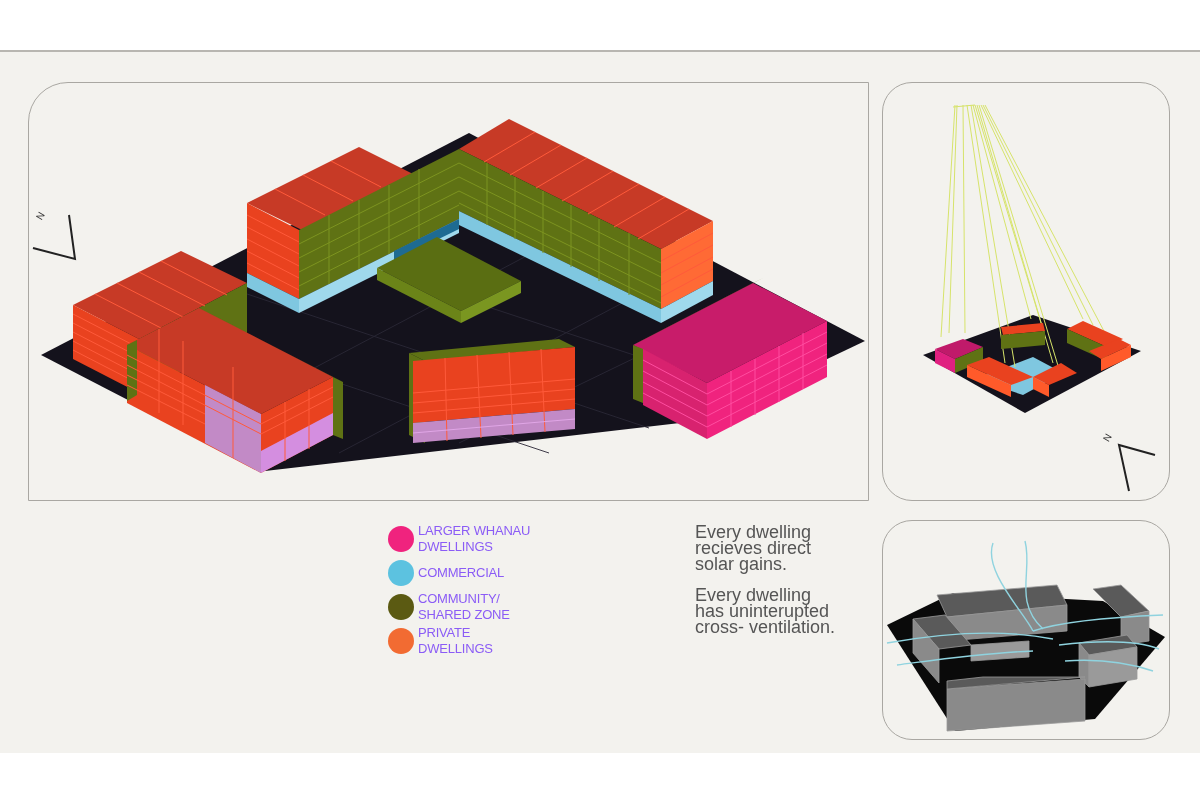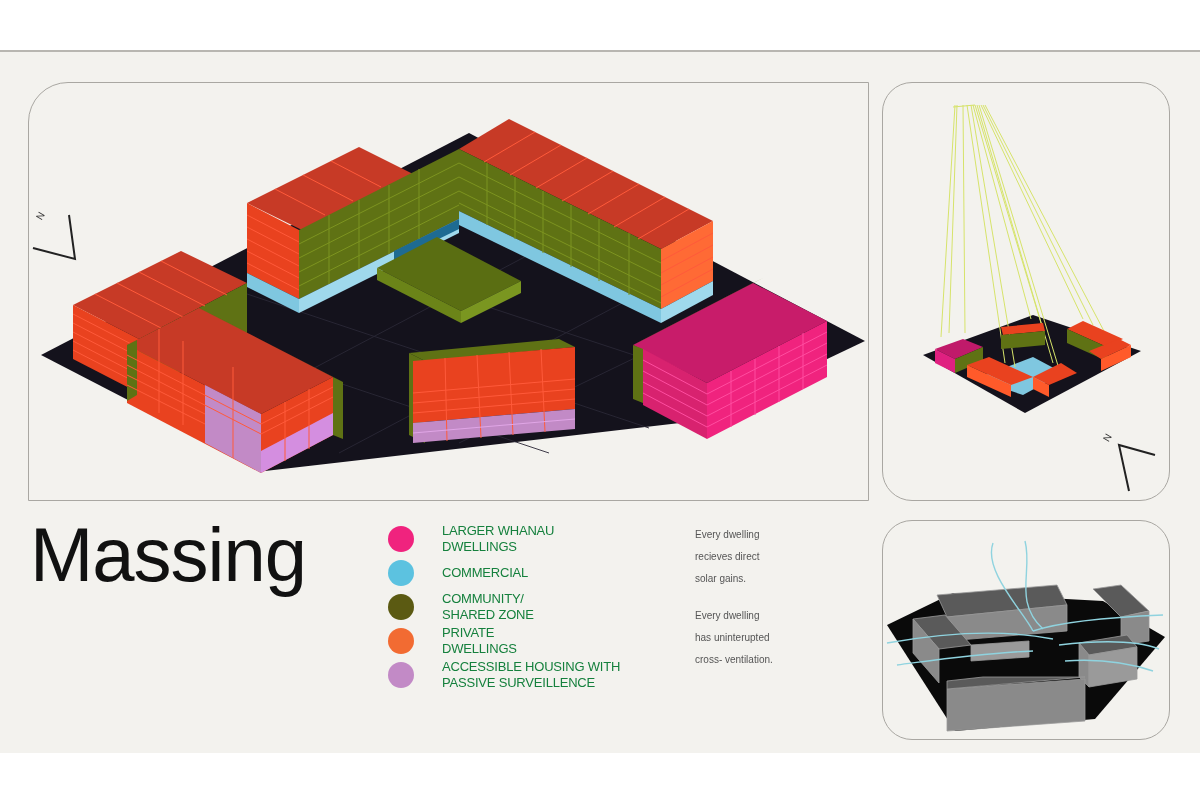"Massing" div.title { html: <div>Massing</div> -> none }
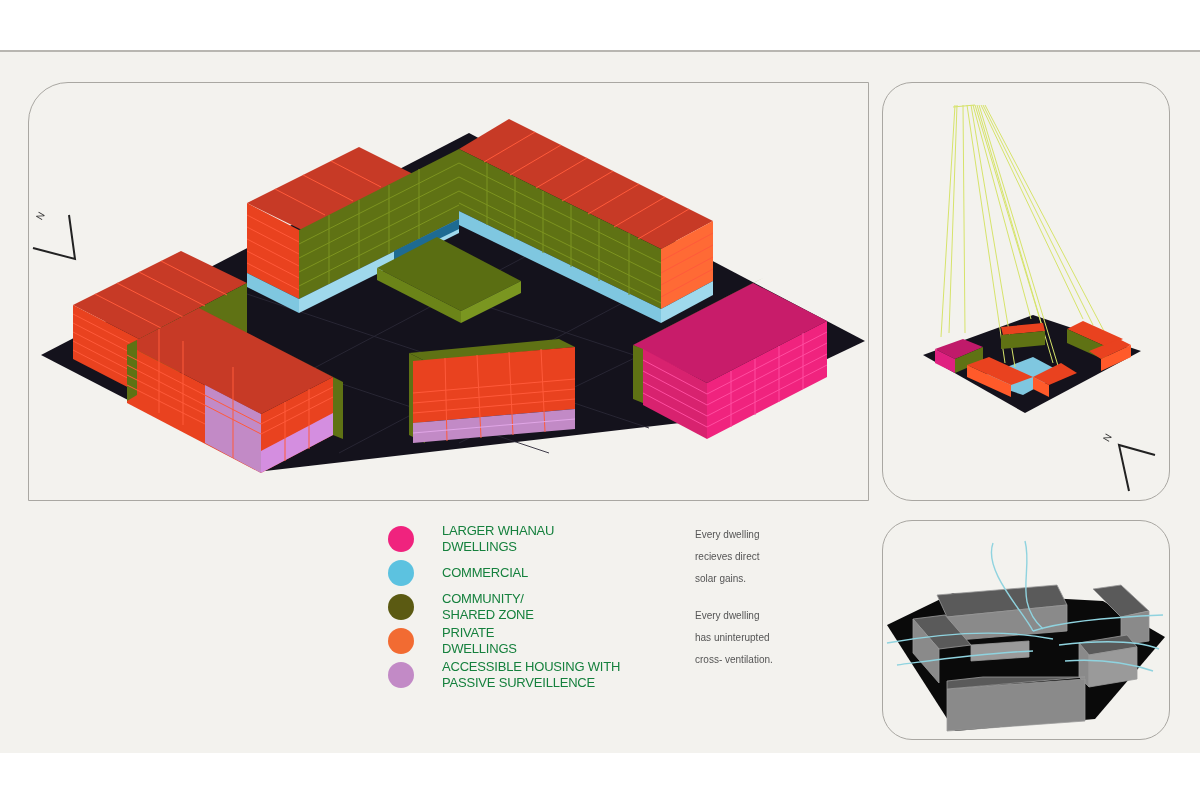"LARGER WHANAU" .legend-label { color: #15803d -> #8b5cf6; margin-left: 28px -> 4px }
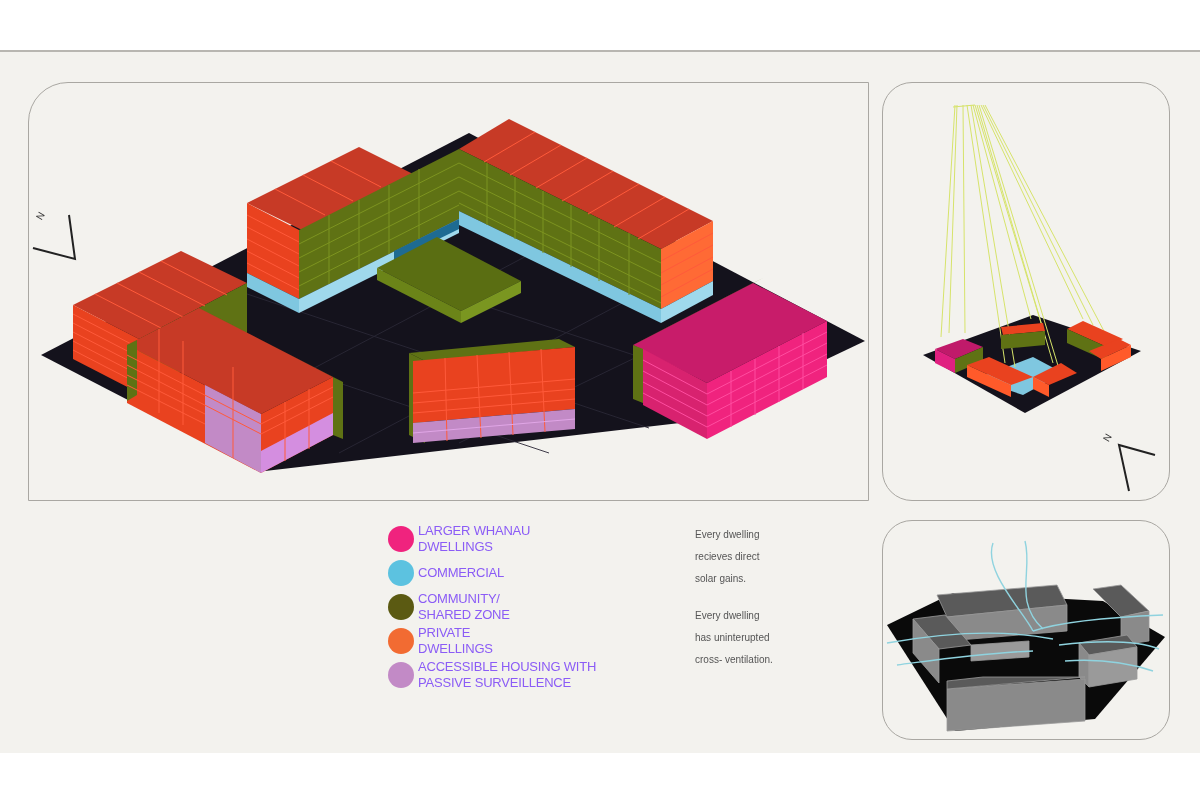"Every dwelling" .notes { font-size: 10px -> 18px; line-height: 22px -> 16px }
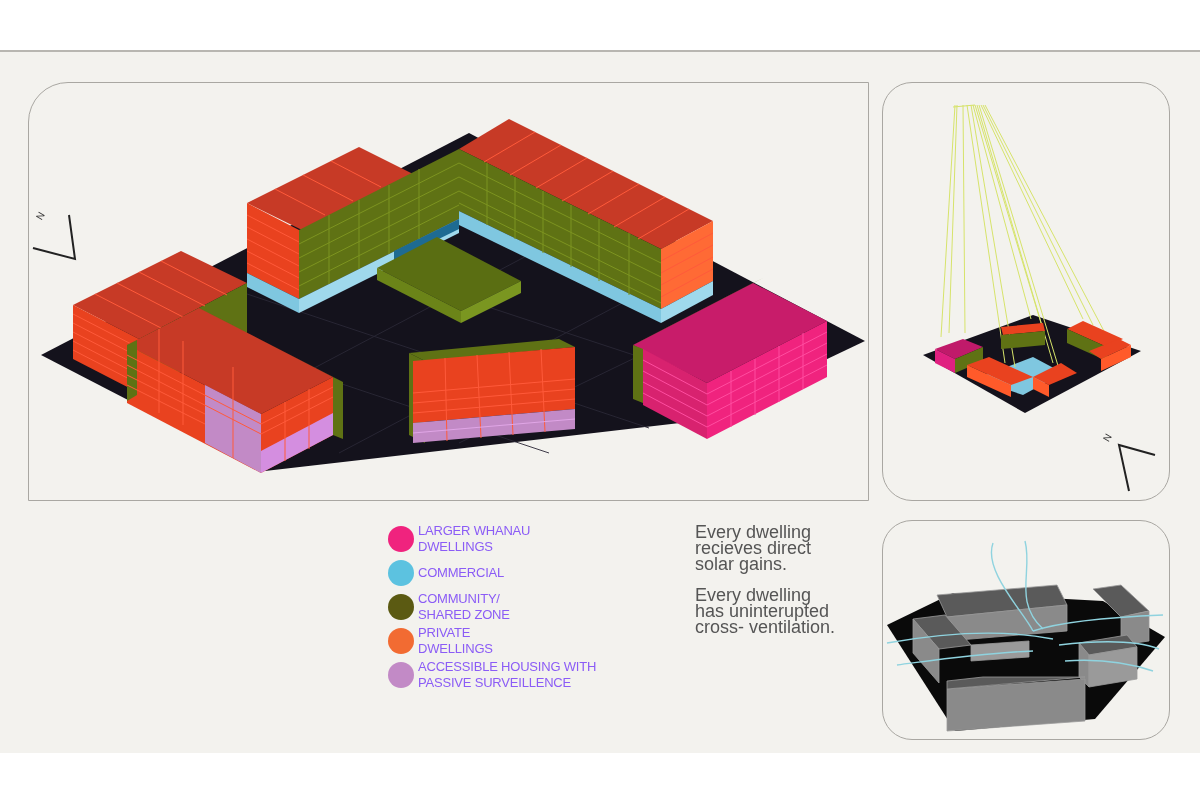"ACCESSIBLE HOUSING WITH" div.legend-item { html: <div> <span></span> <span>ACCESSIBLE HOUSING WITH PASSIVE SURVEILLENCE</span> </div> -> none }
